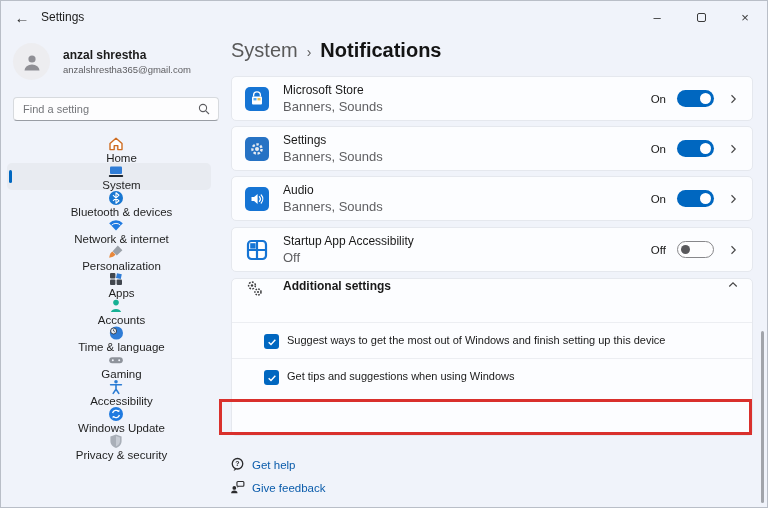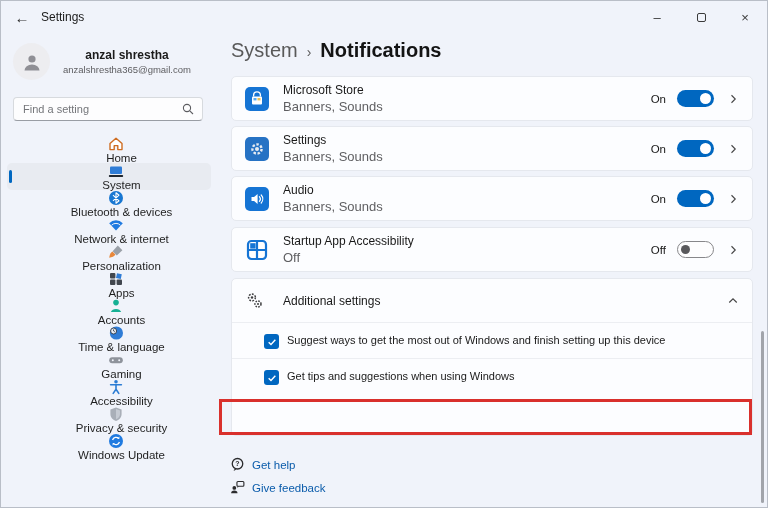"anzal shrestha" .profile-text { text-align: center -> none }
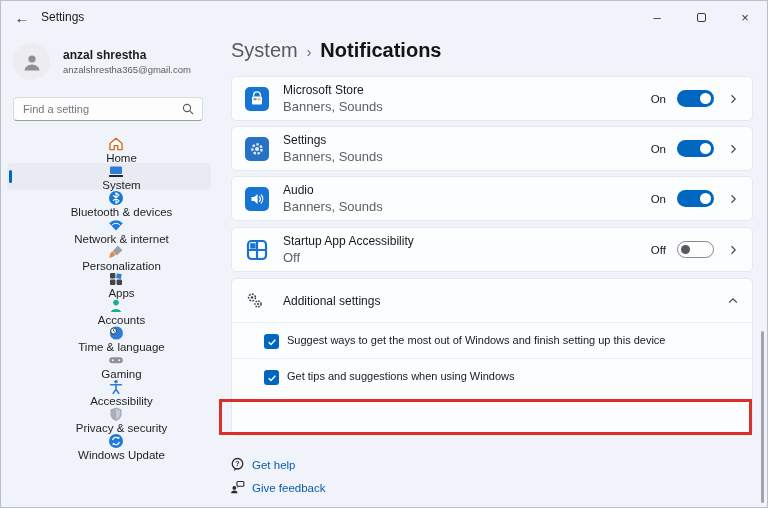"Find a setting" .searchbox { width: 190px -> 206px }
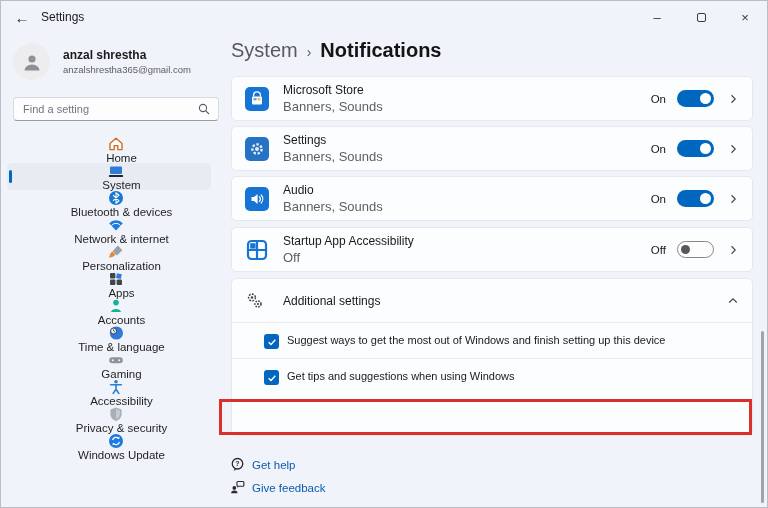"Additional settings" .group-header { align-items: center -> flex-start; font-weight: none -> bold }
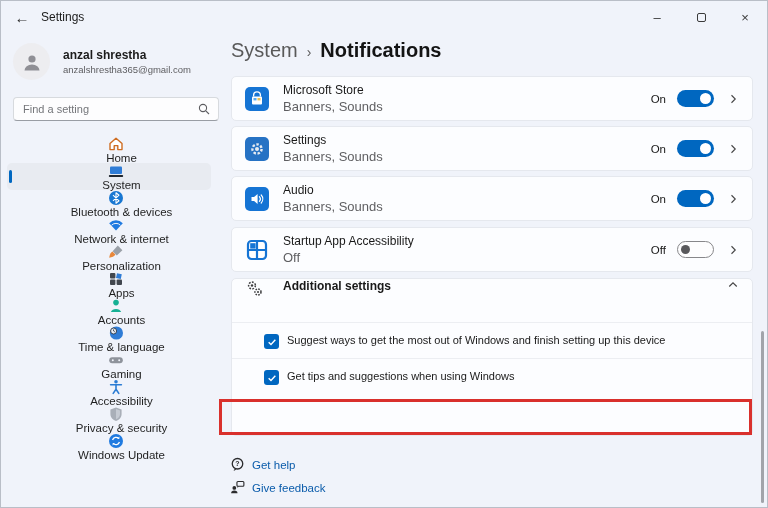"Privacy & security" div.nav-item { order: before "Windows Update" -> after "Windows Update" }
